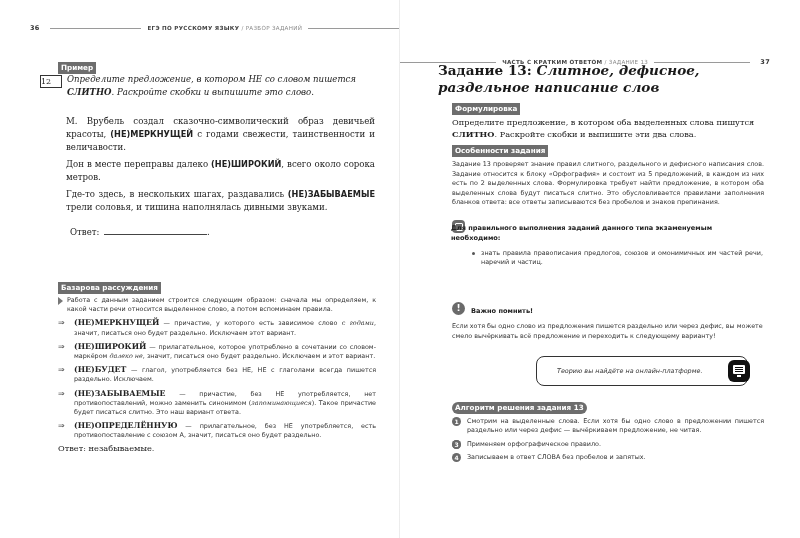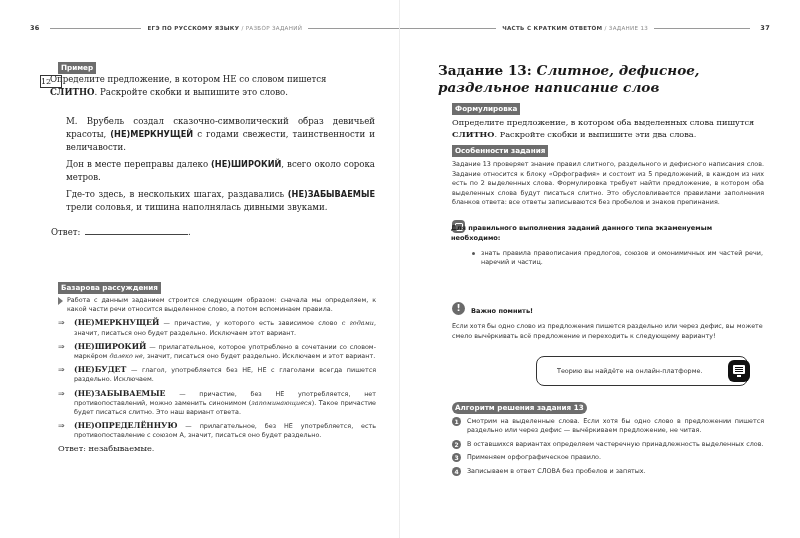"37" .right .run-head { margin-top: none -> 34px }
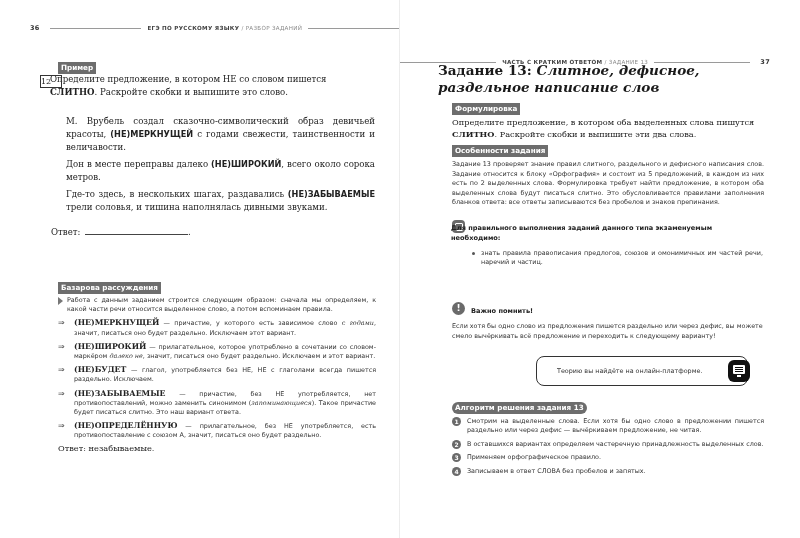"Определите предложение, в котором НЕ" .task-text { font-style: none -> italic; margin-left: 10px -> 27px }
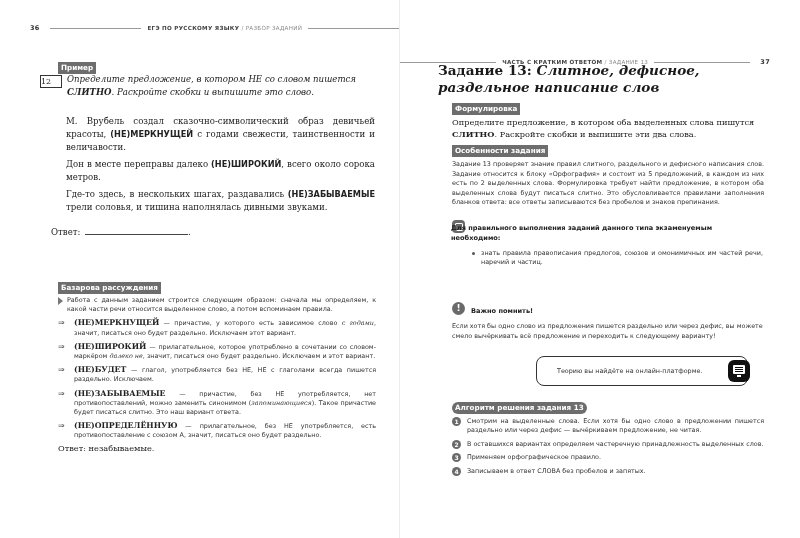"Ответ: ." .answer-line { margin-left: 11px -> 30px }
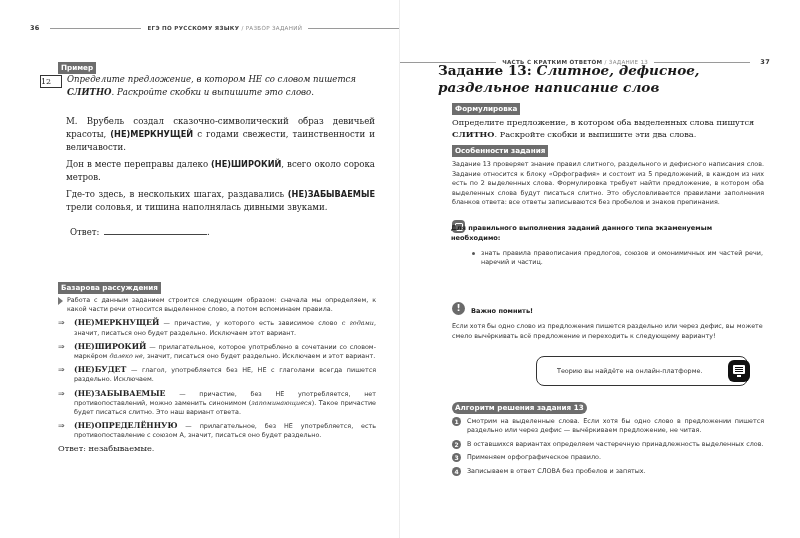"Теорию вы найдёте на онлайн-платформе." .online-box { font-style: none -> italic }
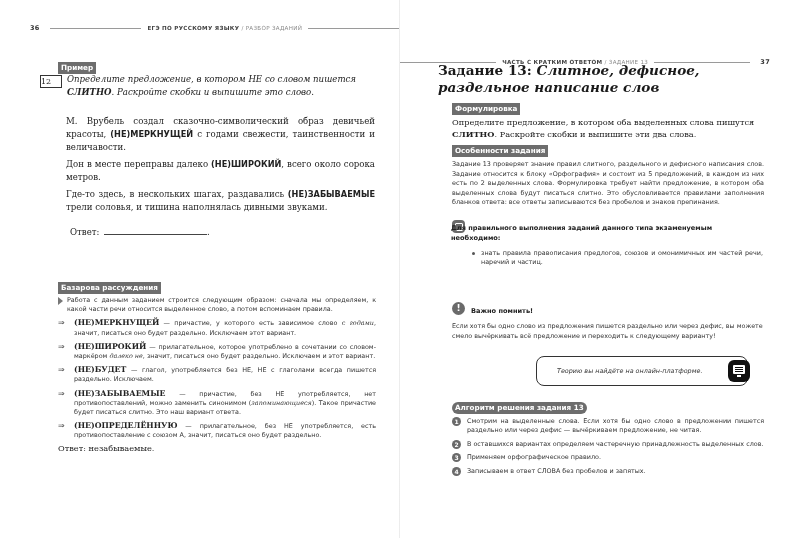"В оставшихся вариантах определяем" span { html: <span>В оставшихся вариантах определяем частеречную принадлежность выделенных слов.</span> -> none }
